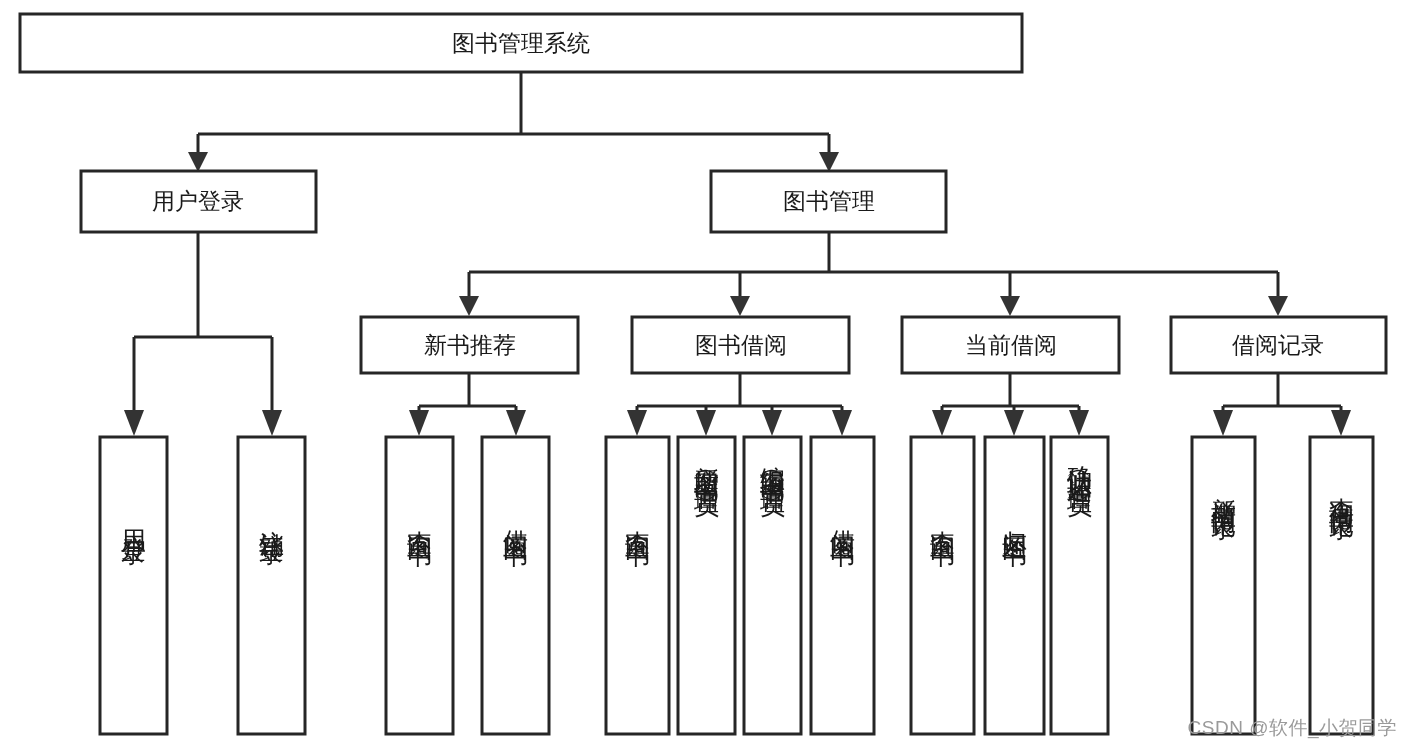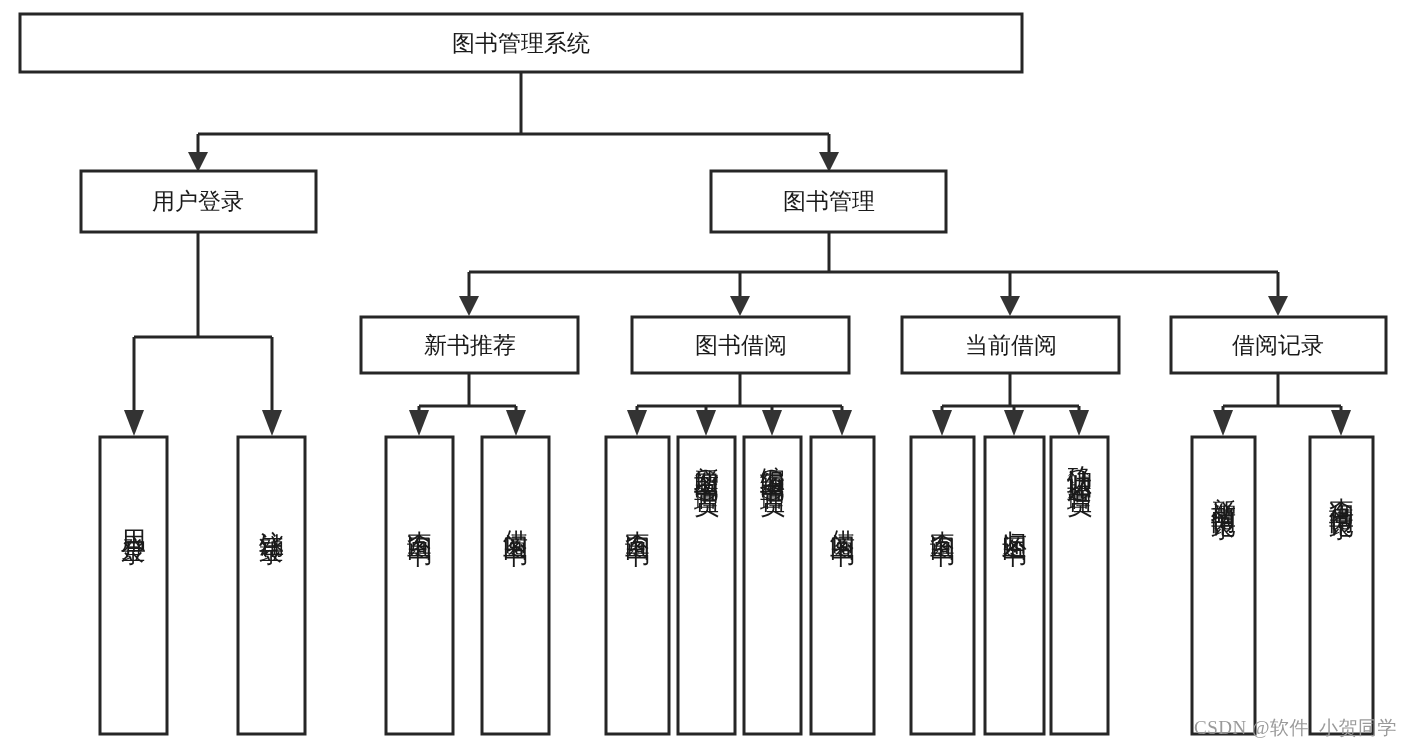"CSDN @软件_小贺同学" .watermark { font-family: Liberation Serif, serif -> Liberation Sans, sans-serif }
